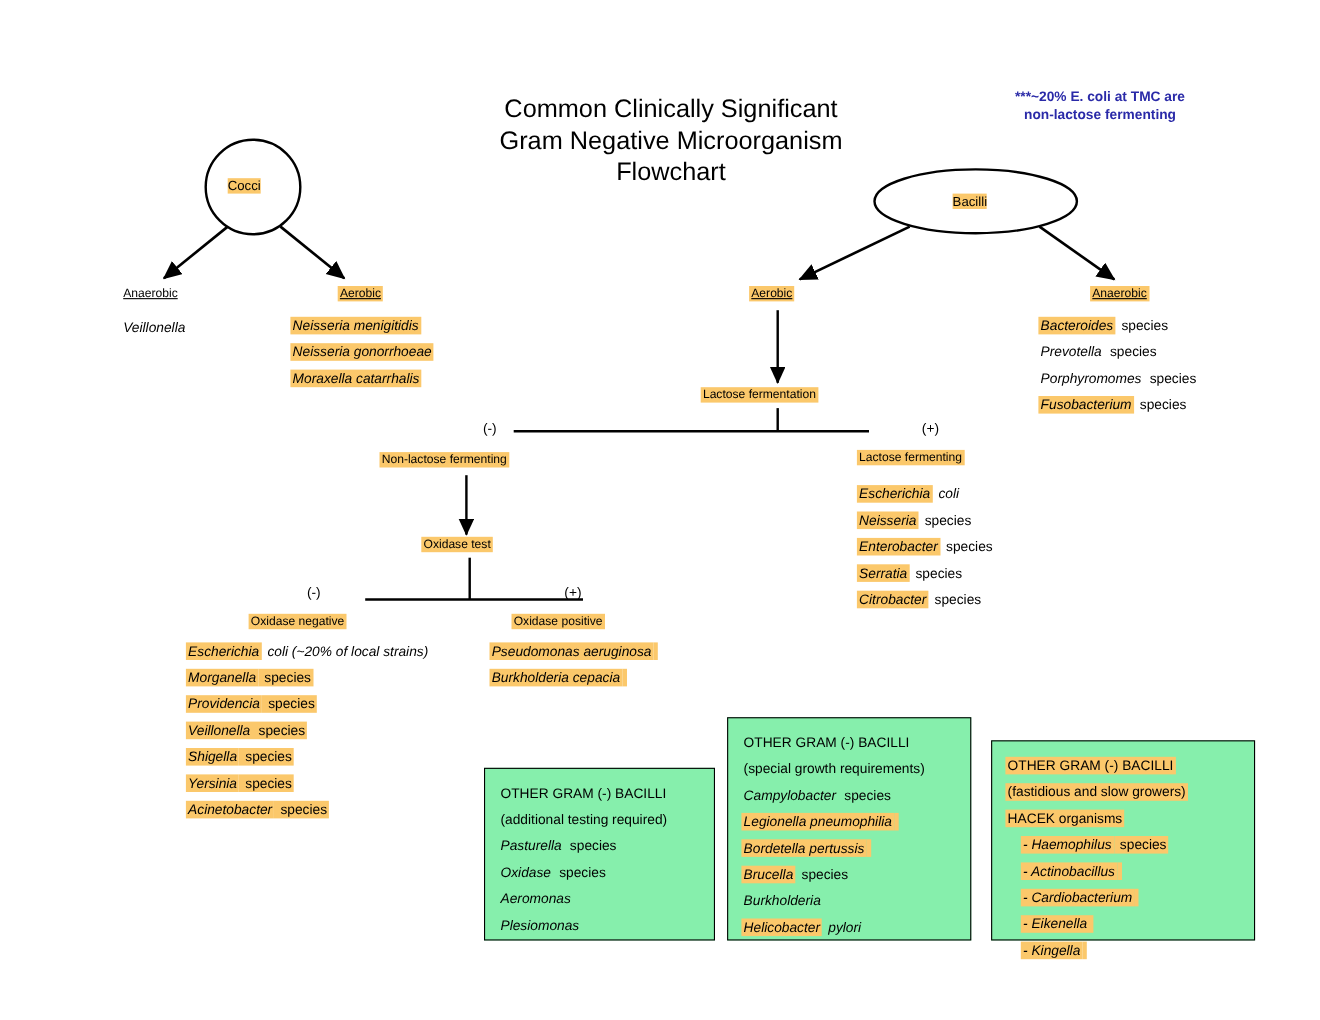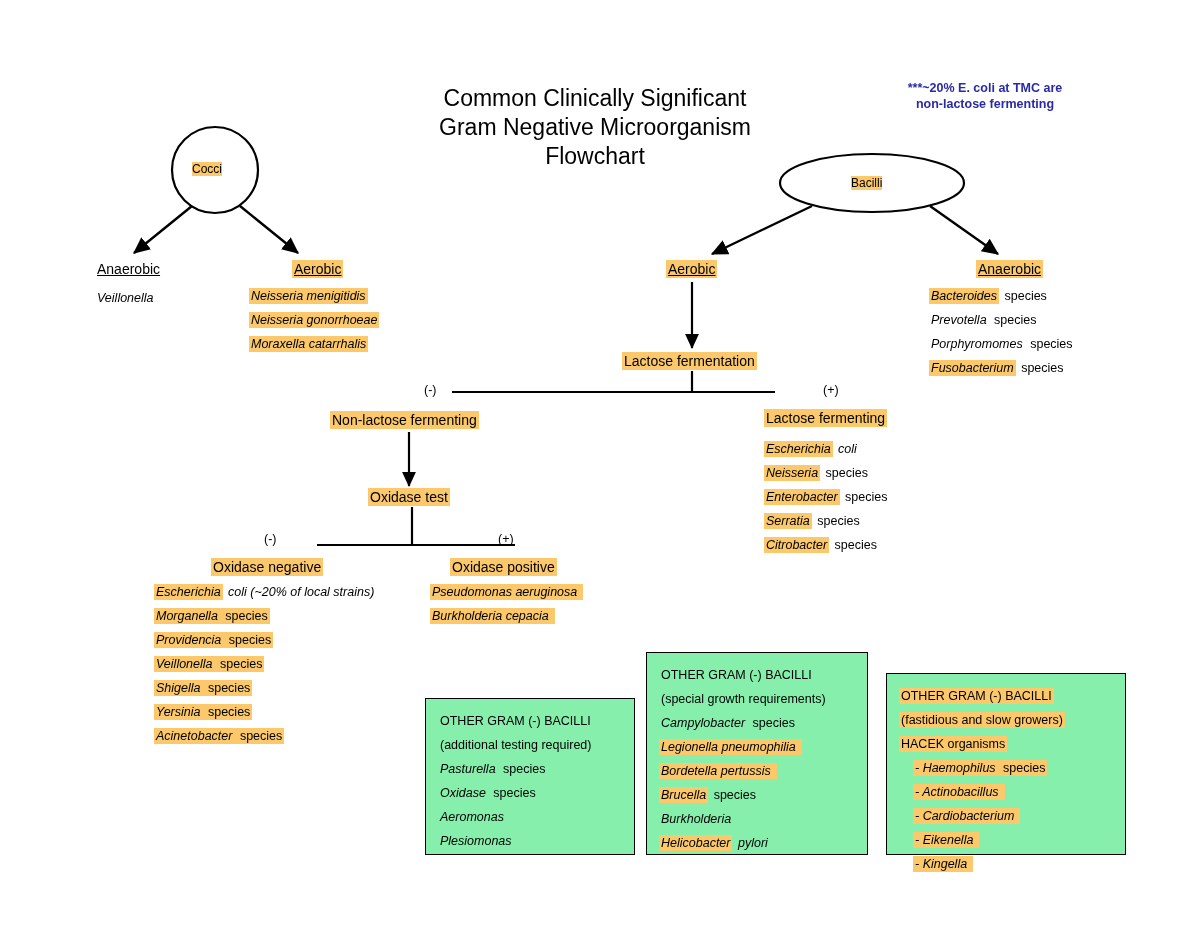"Common Clinically Significant" #canvas { left: 0 -> 15px }
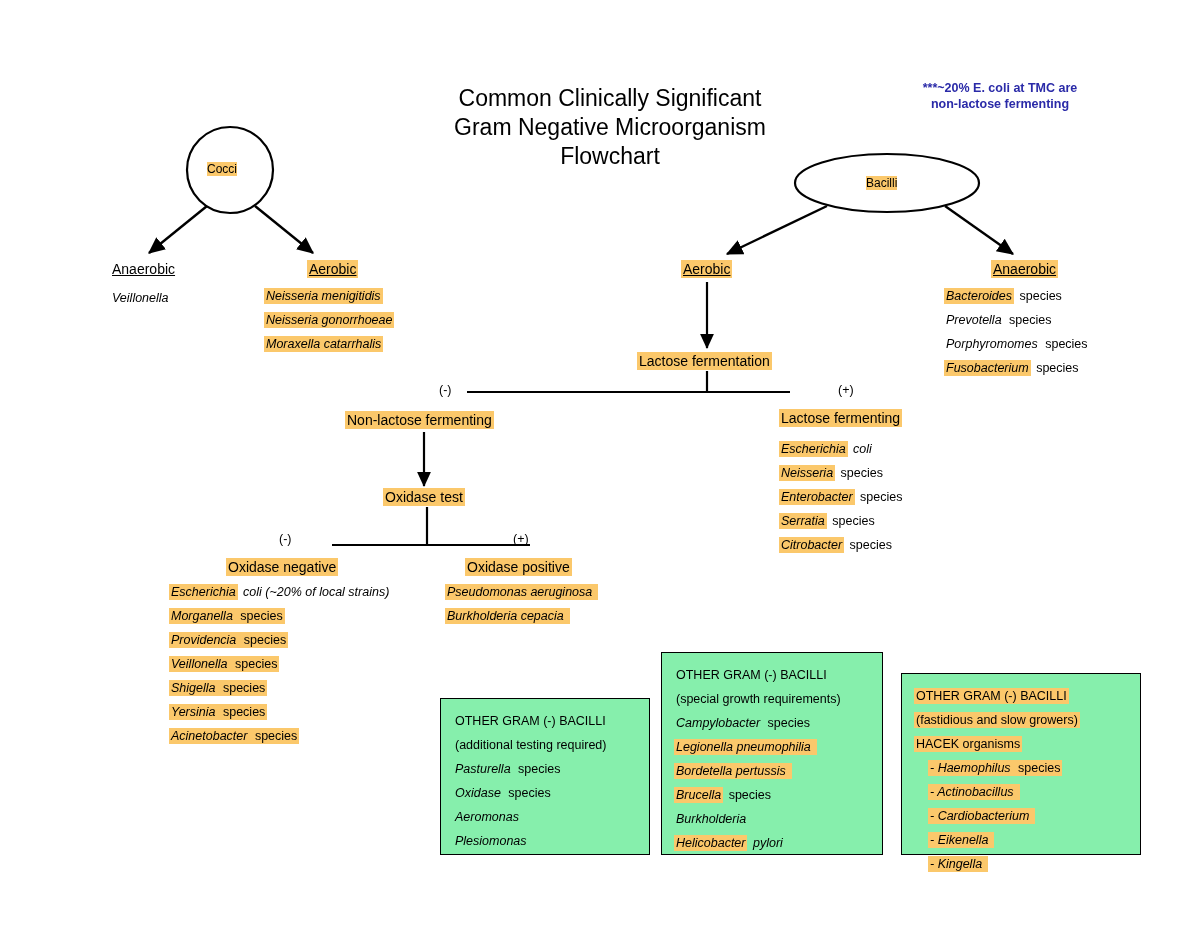"Anaerobic" .node { font-size: 14px -> 11px }
